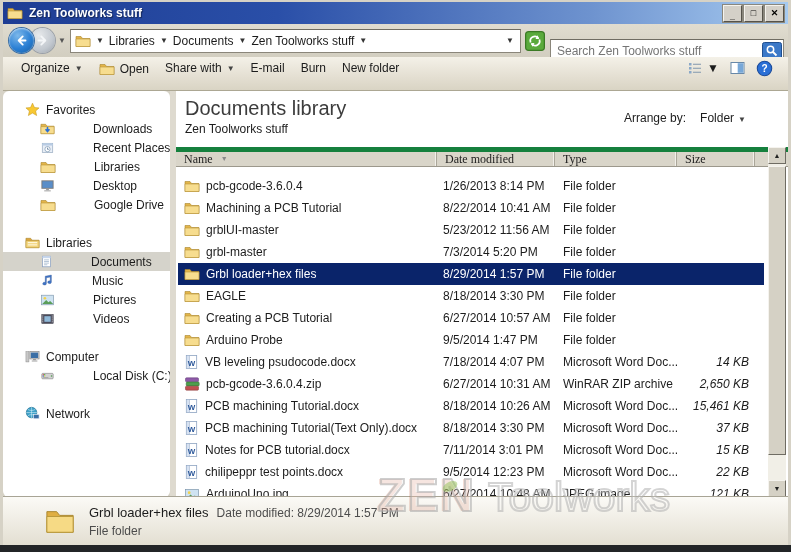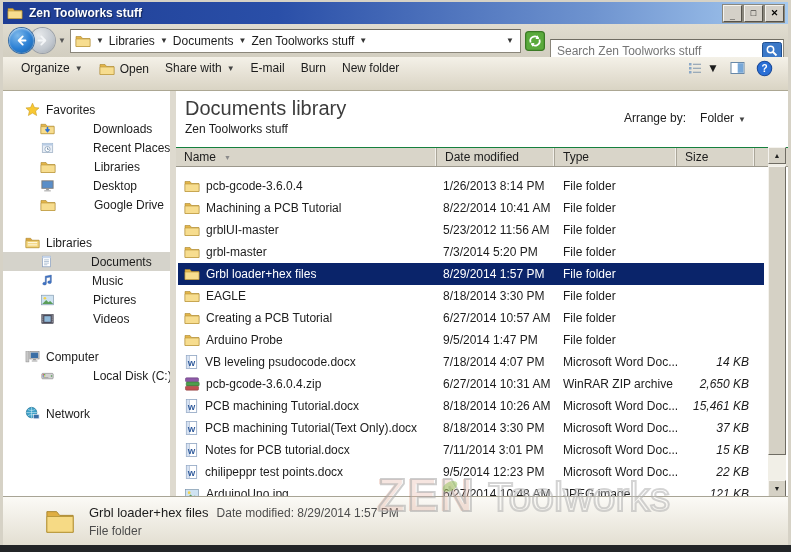"Favorites" .sidebar { border-radius: none -> 6px }
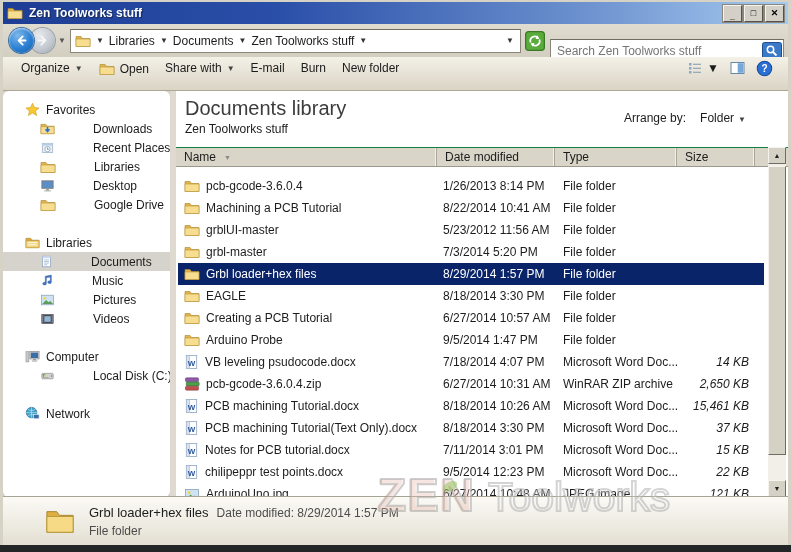"Name" .colheader { border-top: 1px solid #15803d -> 5px solid #15803d; font-family: none -> Liberation Serif, serif }
